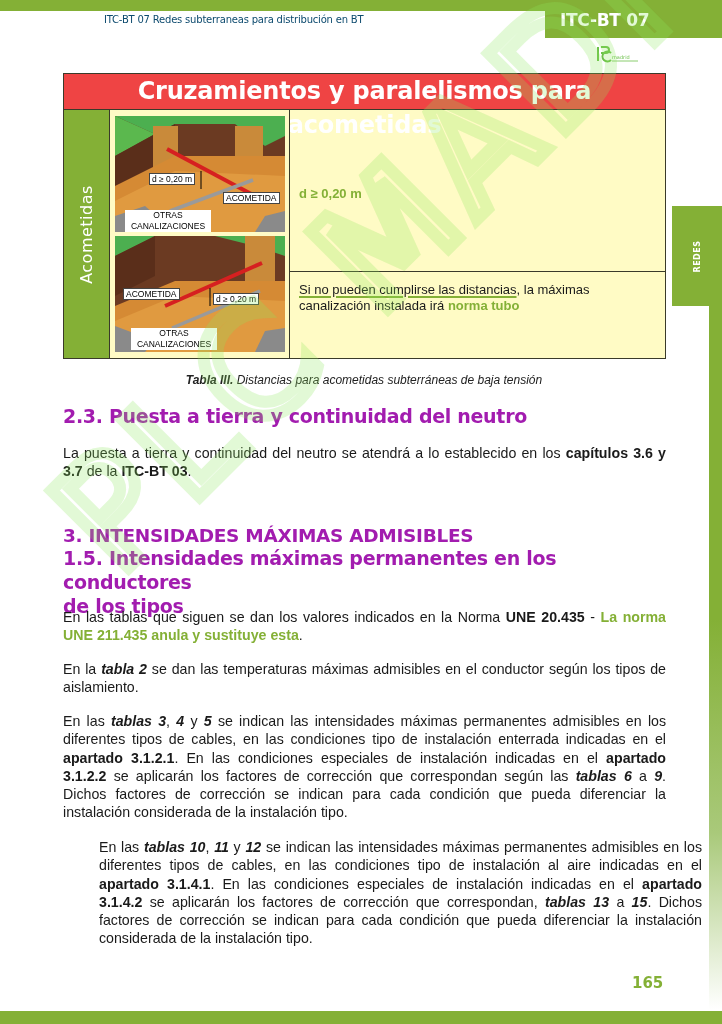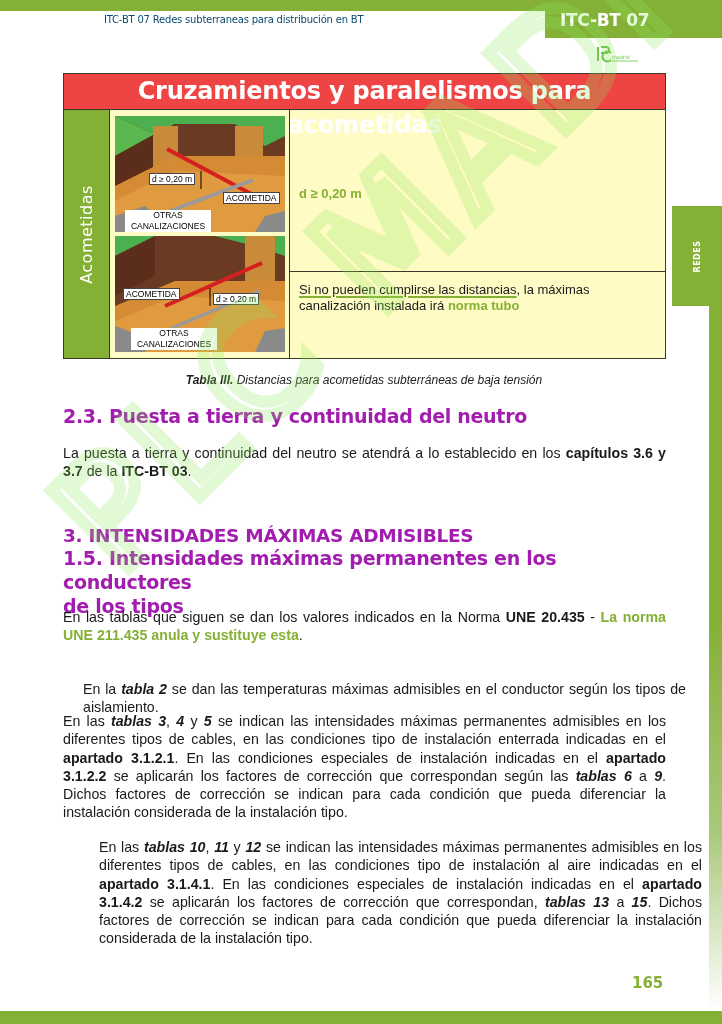"En la tabla 2 se" div.para { margin-left: 20px -> none; top: 680px -> 660px }
